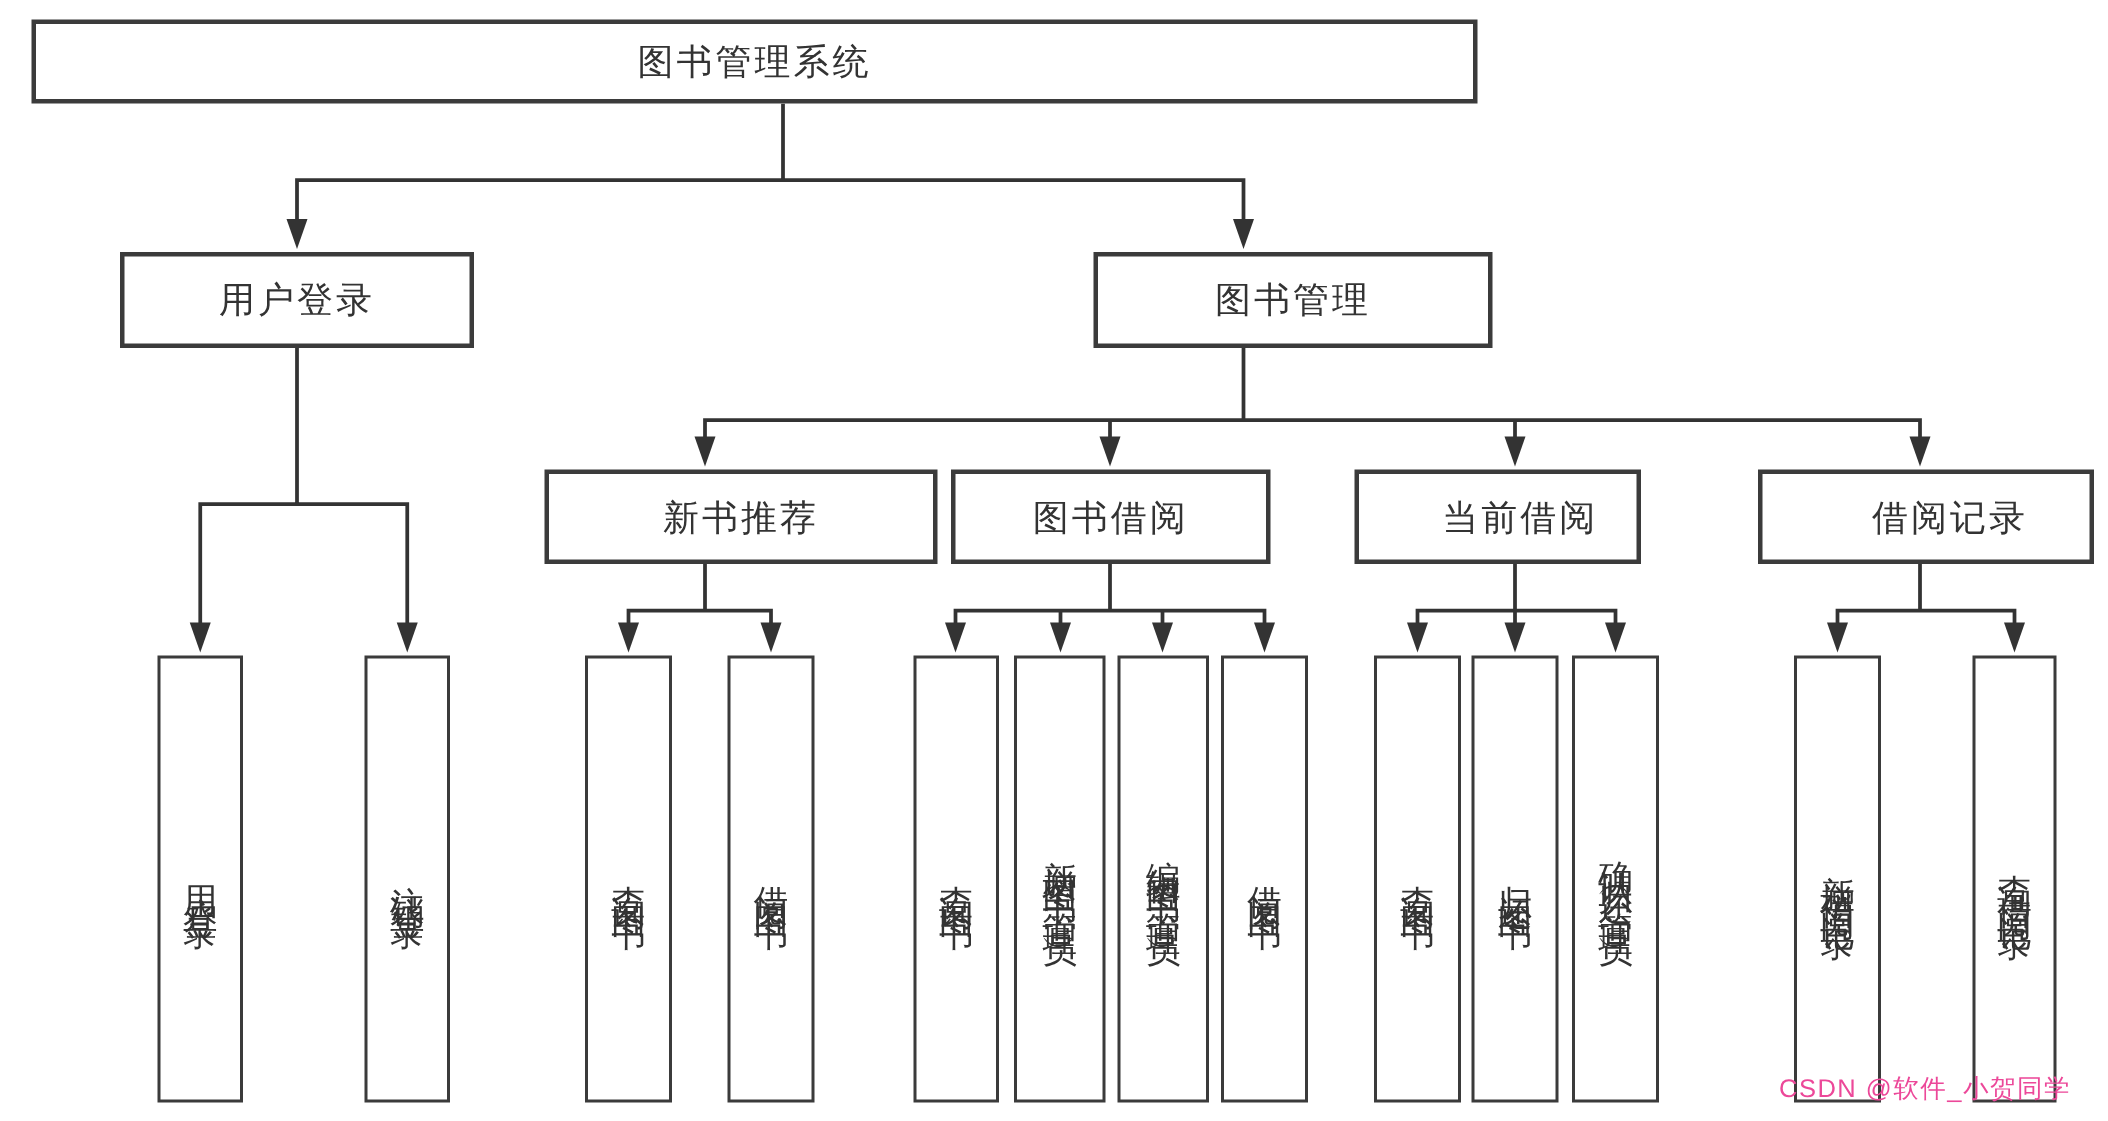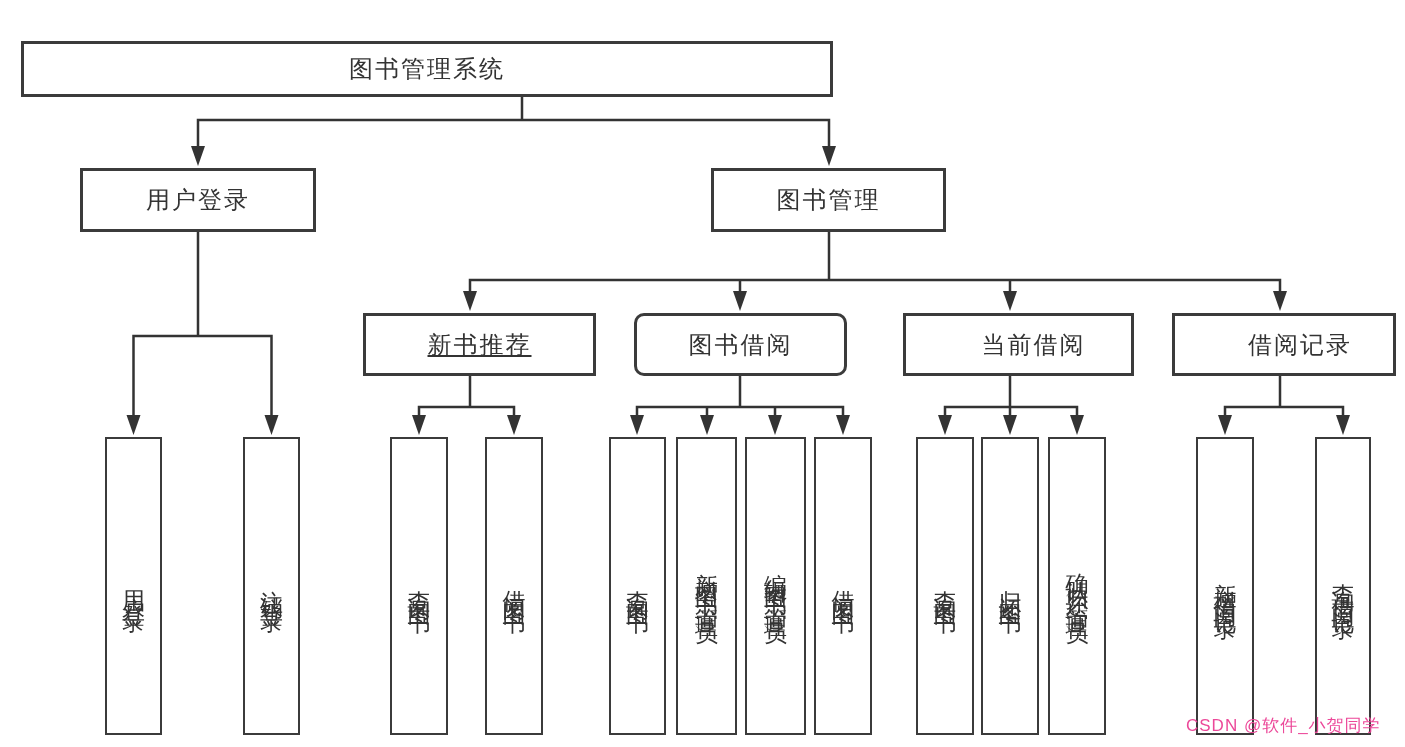"图书管理系统" .n-root { margin-top: 28px -> none; width: 812px -> 964px }
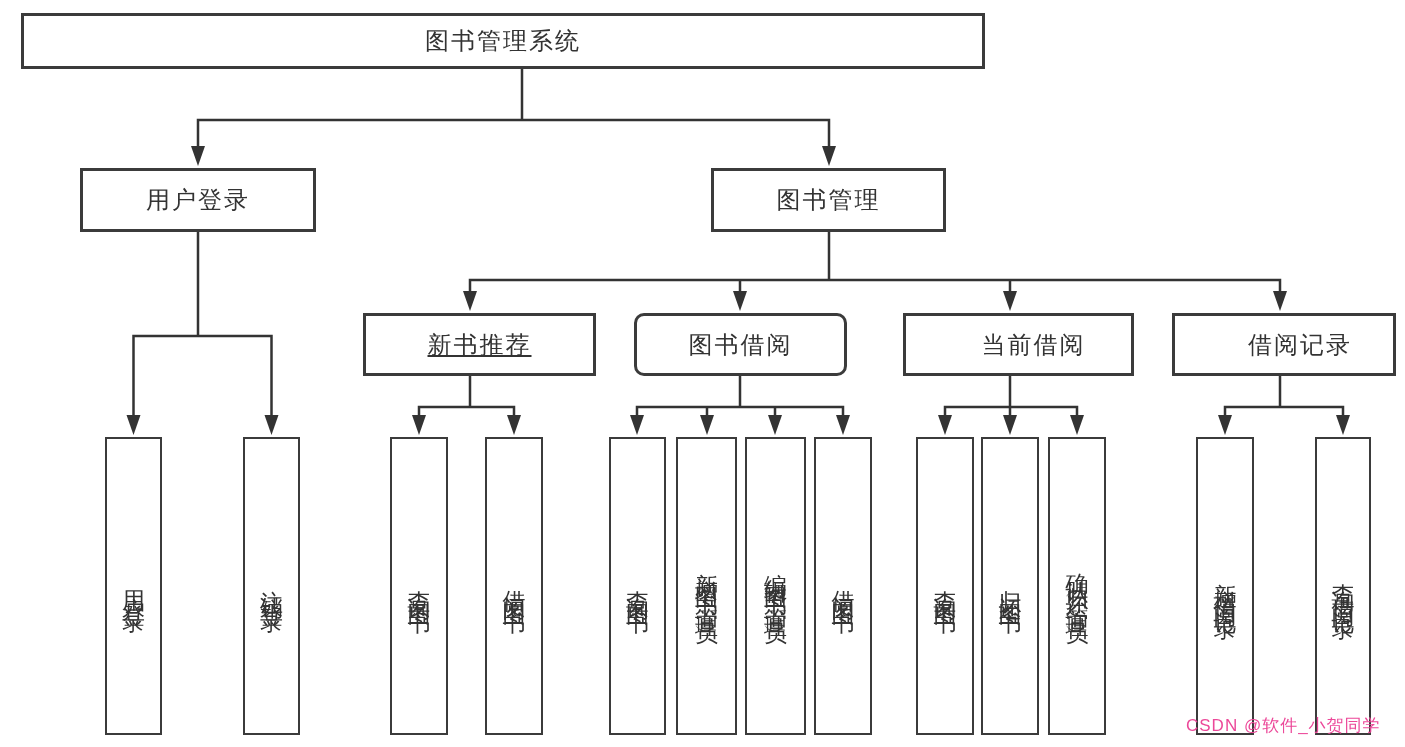"图书管理" .n-mgmt { left: 711px -> 729px; width: 235px -> 266px }
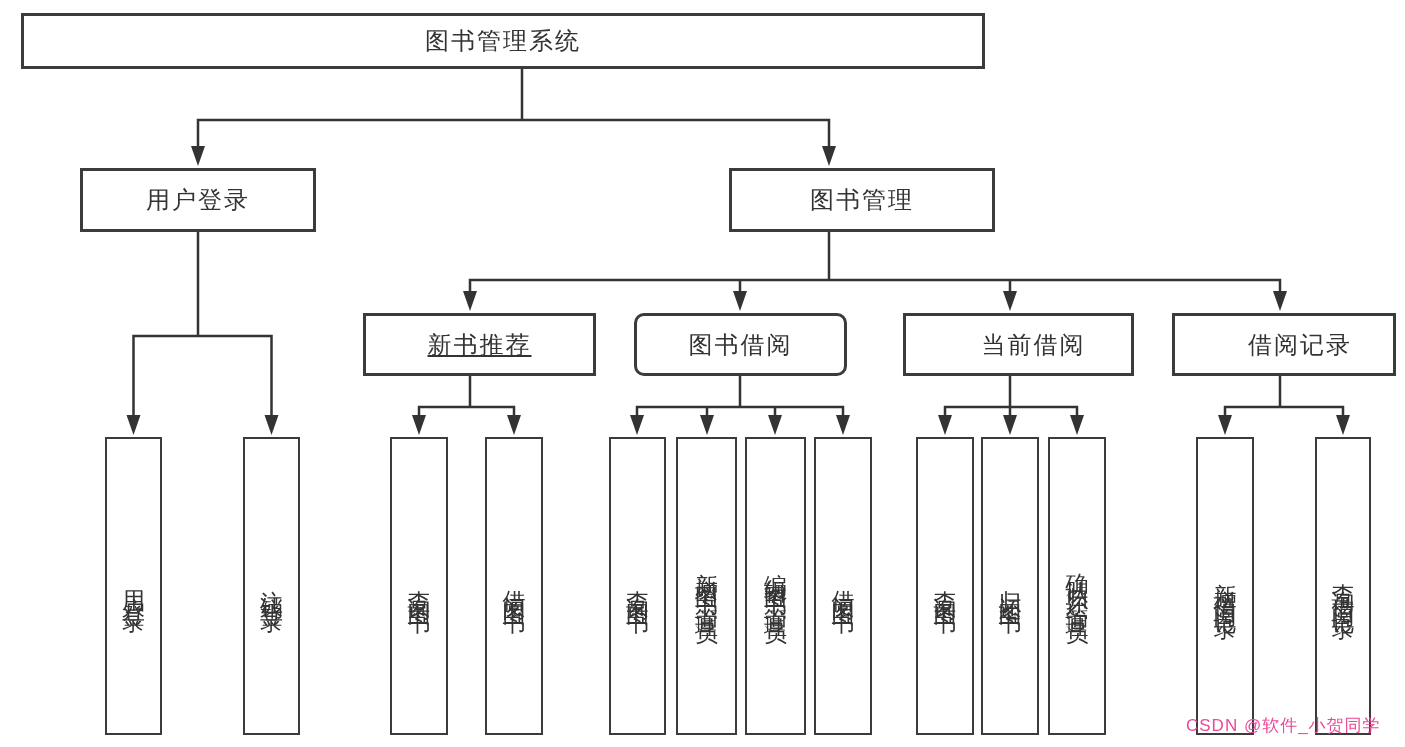"新书推荐" .n-rec { text-decoration: underline -> none; width: 233px -> 262px }
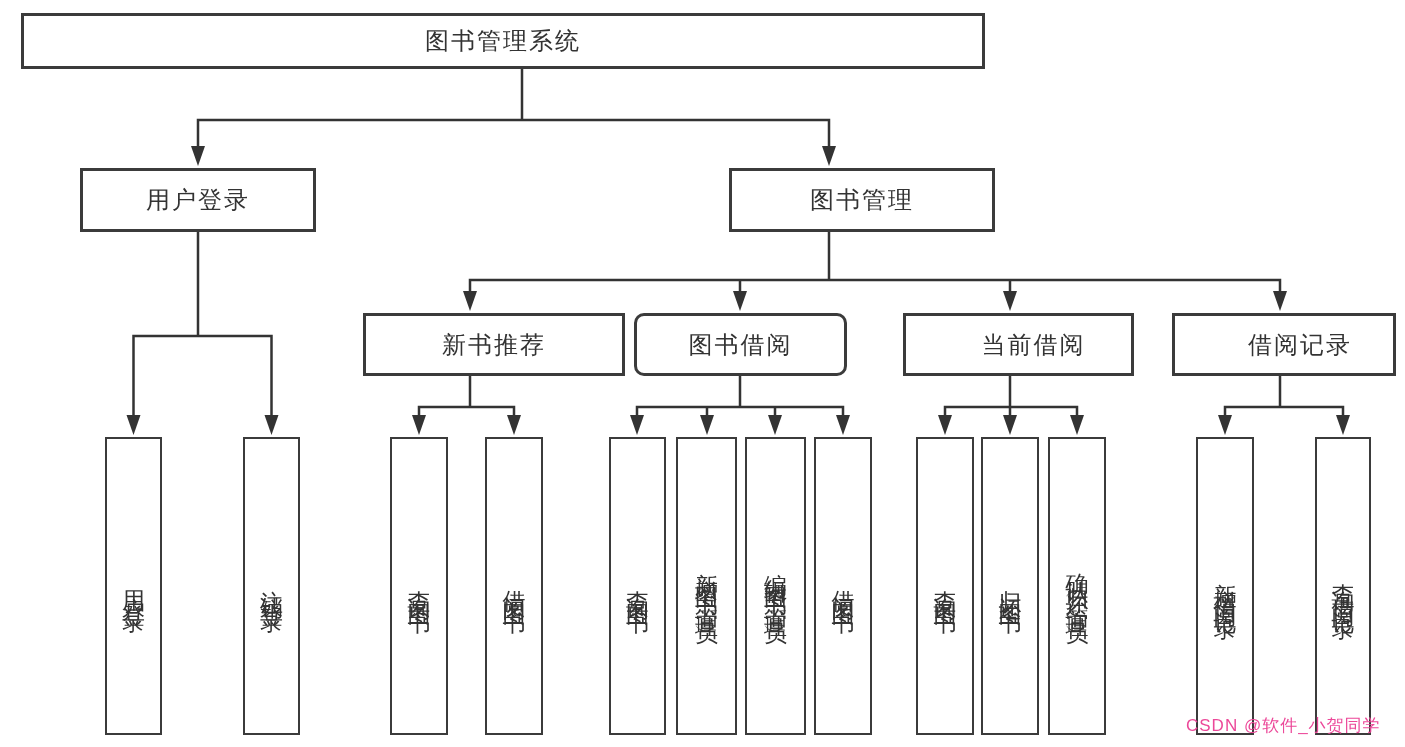"图书借阅" .n-borrow { border-radius: 10px -> none }
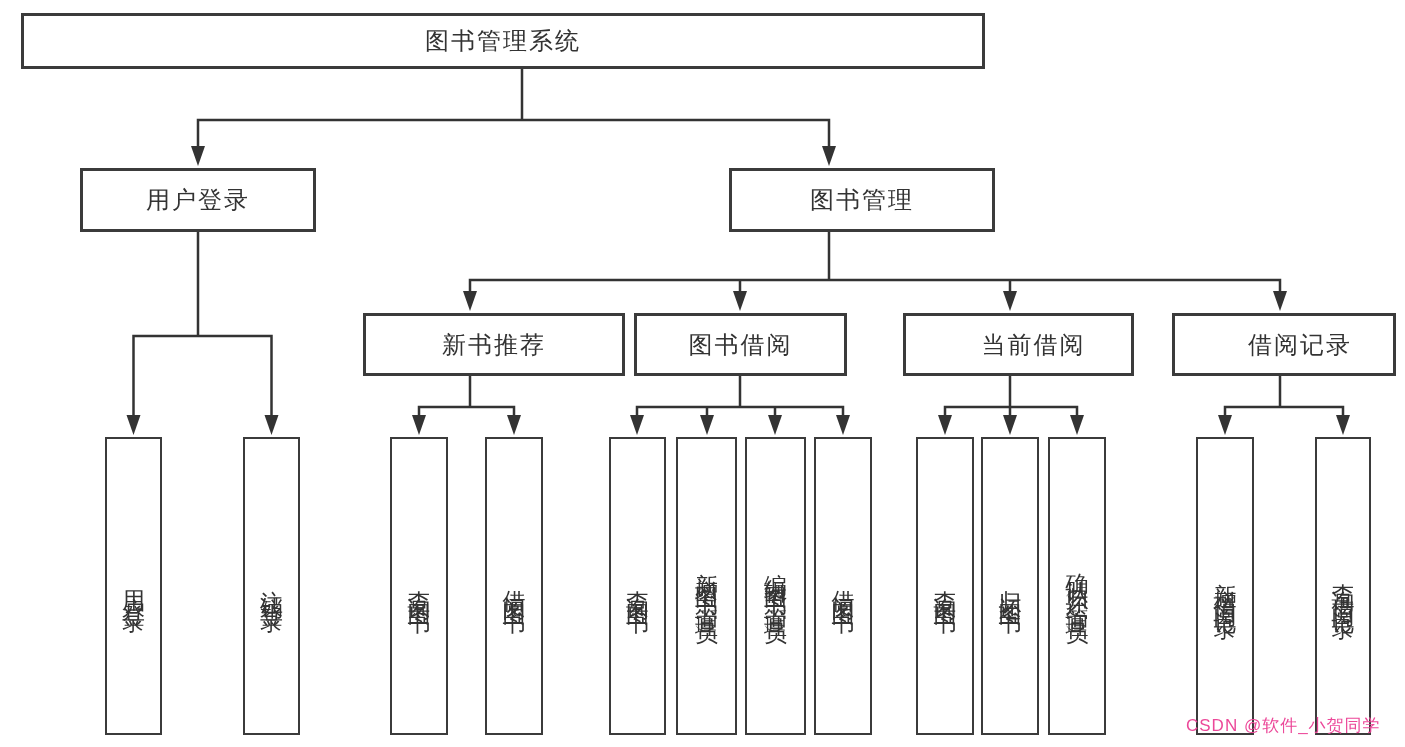"当前借阅" .n-cur { width: 231px -> 191px }
